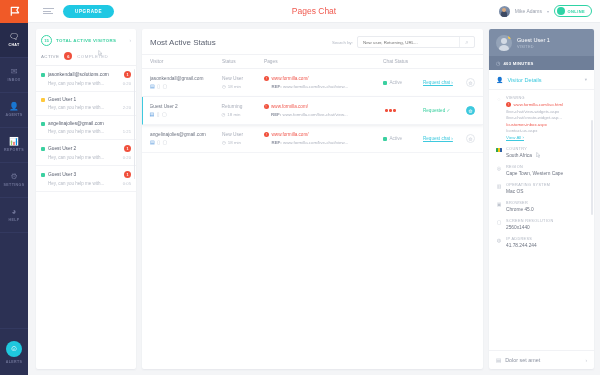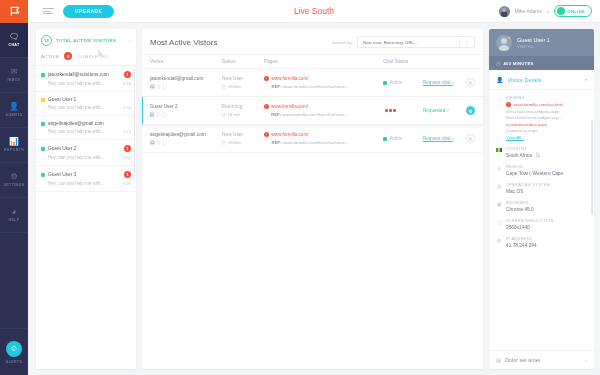"Live South" div.topbar-title { text: Live South -> Pages Chat }
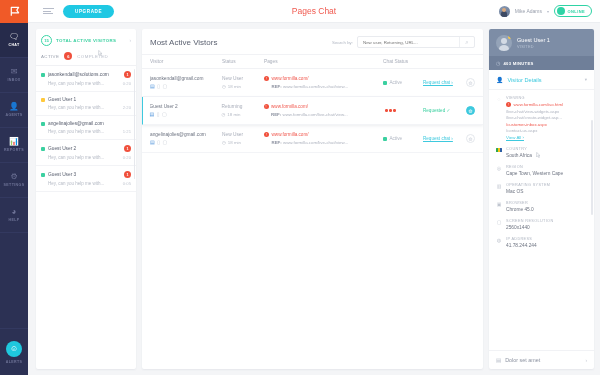"Most Active Vistors" div.tbl-title { text: Vistors -> Status }
